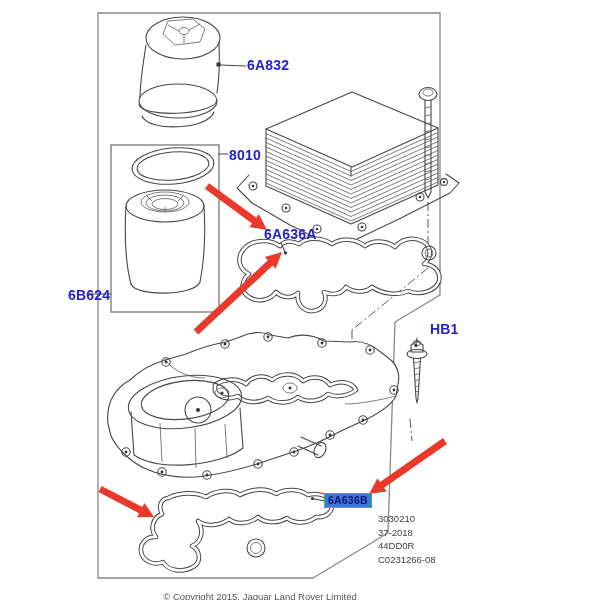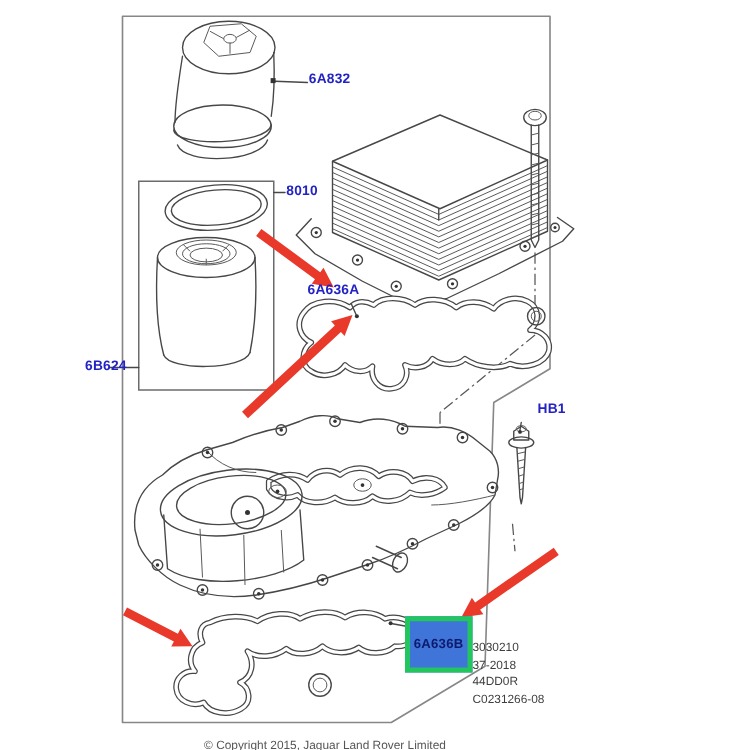"6A832" .callout { font-size: 11px -> 14px }
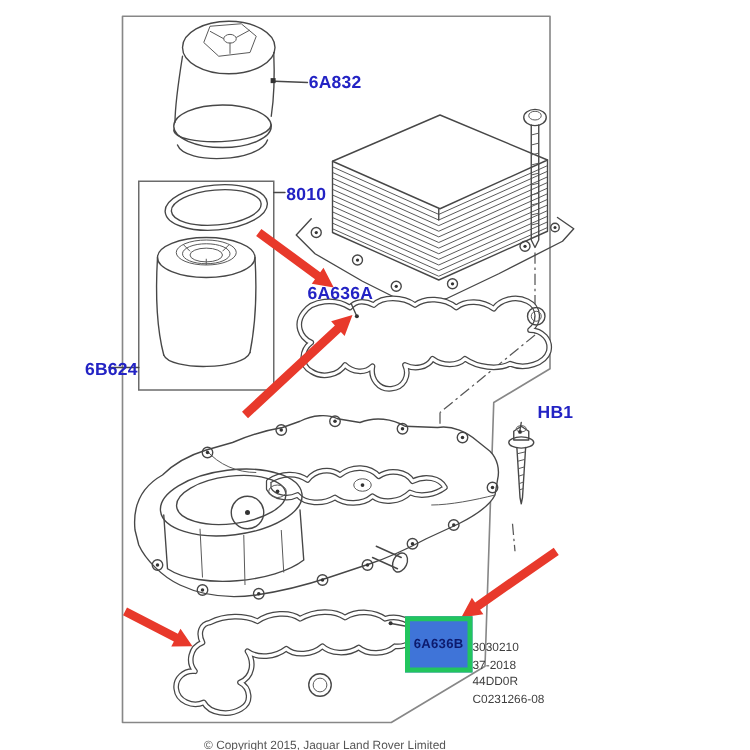"6A636A" div.callout { left: 246px -> 264px }
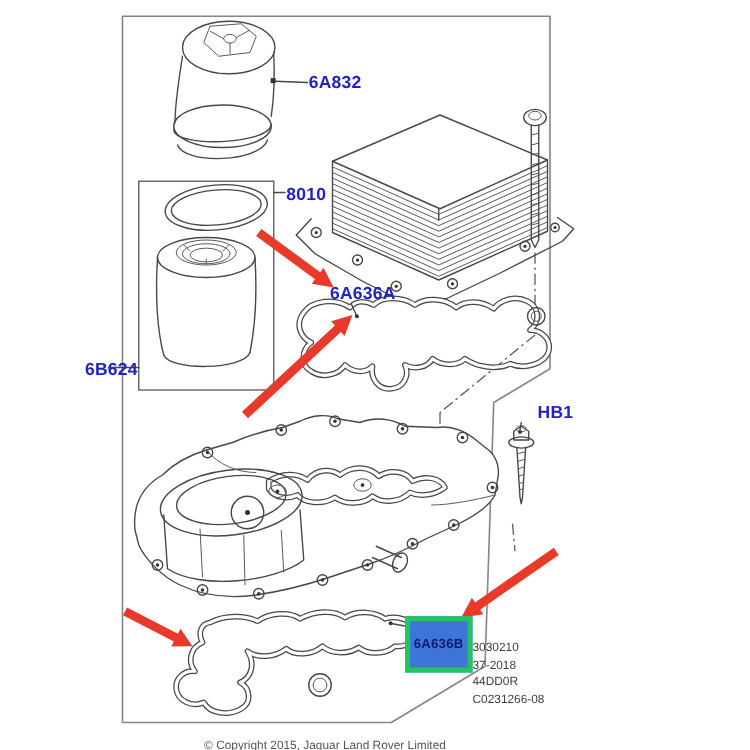"6A636B" .callout.hl { border: 4px solid #22c55e -> 1px solid #22c55e; padding: 12px 3px -> 0 3px }
